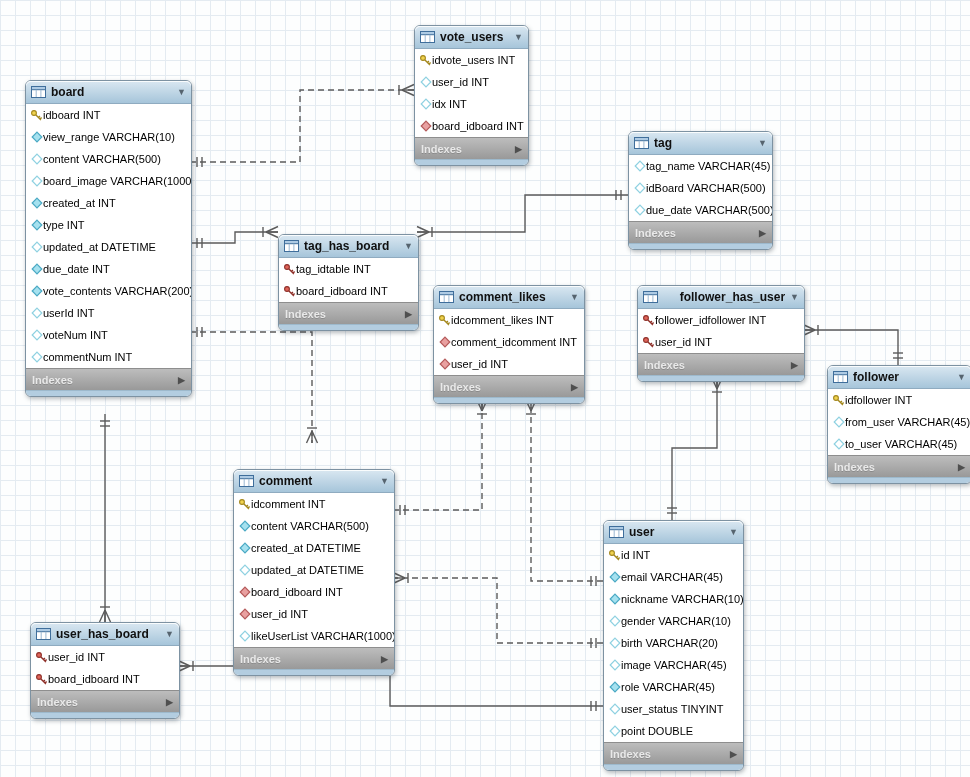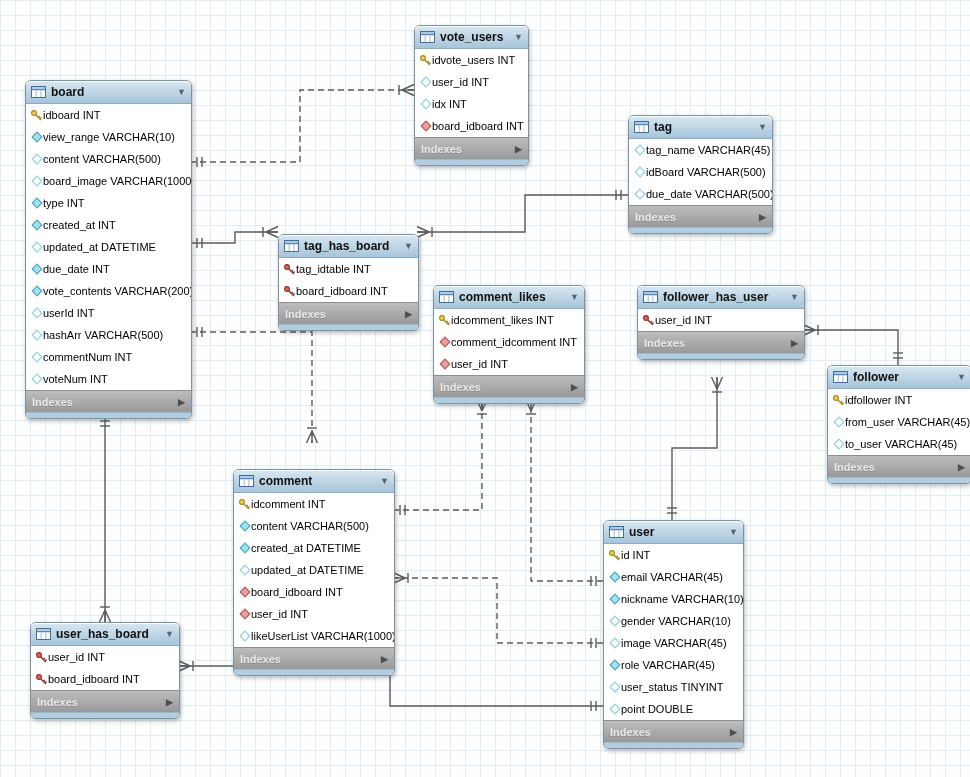"tag" div.tbl { top: 115px -> 131px }
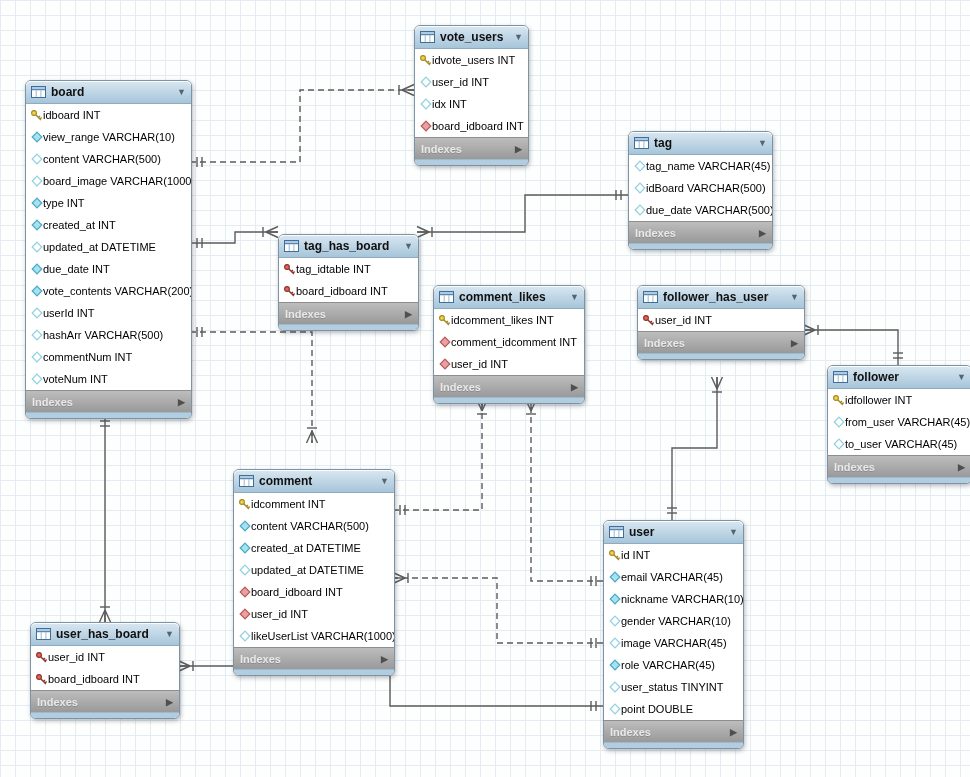"type INT" div.row { order: before "created_at INT" -> after "created_at INT" }
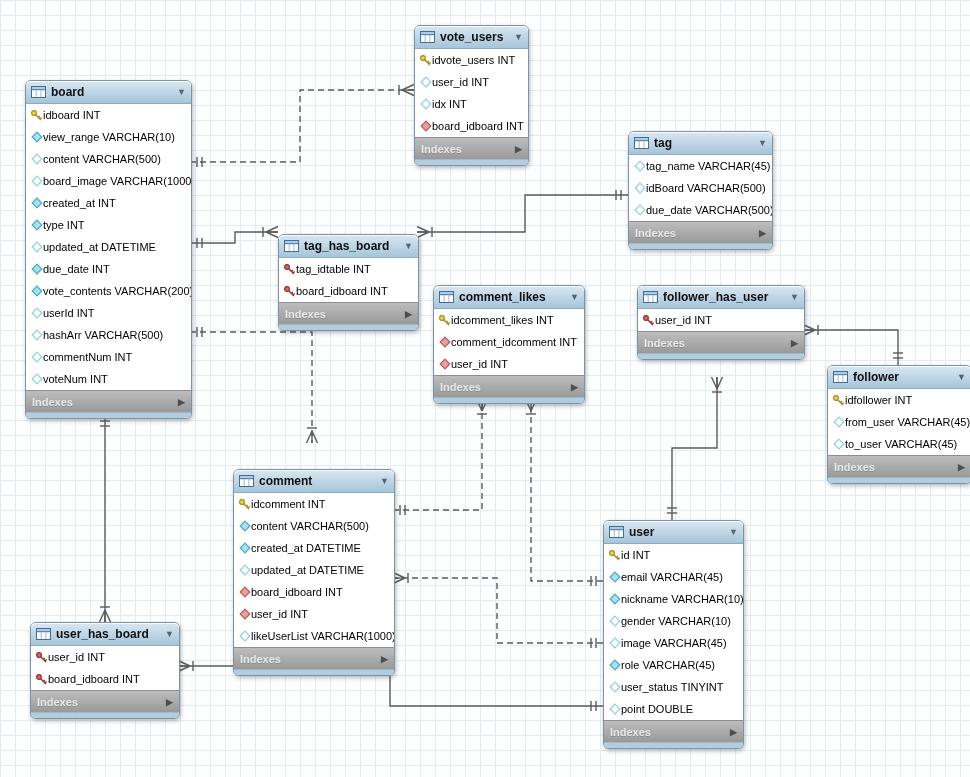"follower_has_user" div.tbl { text-align: none -> right }
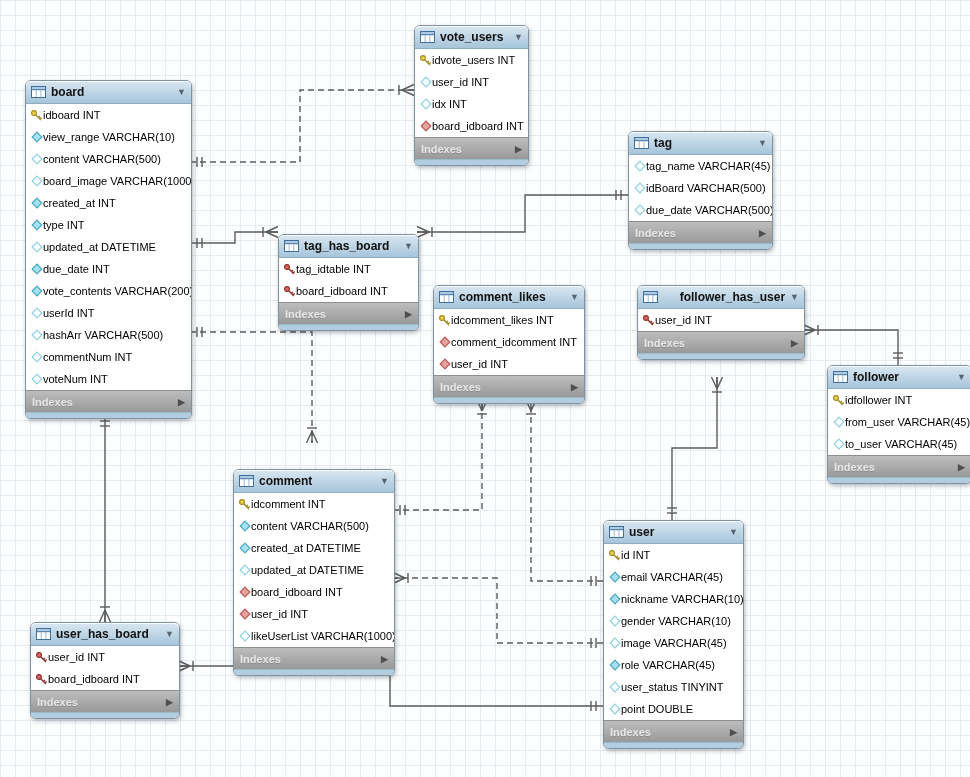"follower_idfollower INT" div.row { html: none -> <div> <span> <svg> <circle></circle> <path></path> </svg> </span> <span>follower_idfollower INT</span> </div> }
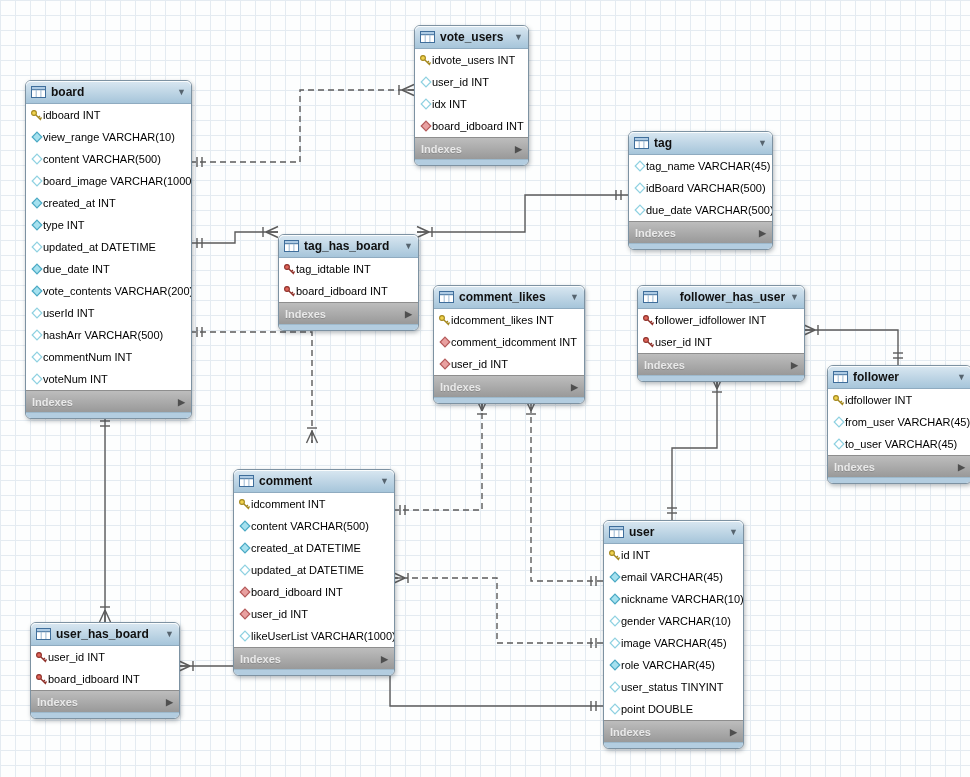"hashArr VARCHAR(500)" div.row { html: <div> <span> <svg> <polygon></polygon> </svg> </span> <span>hashArr VARCHAR(500)</span> </div> -> none }
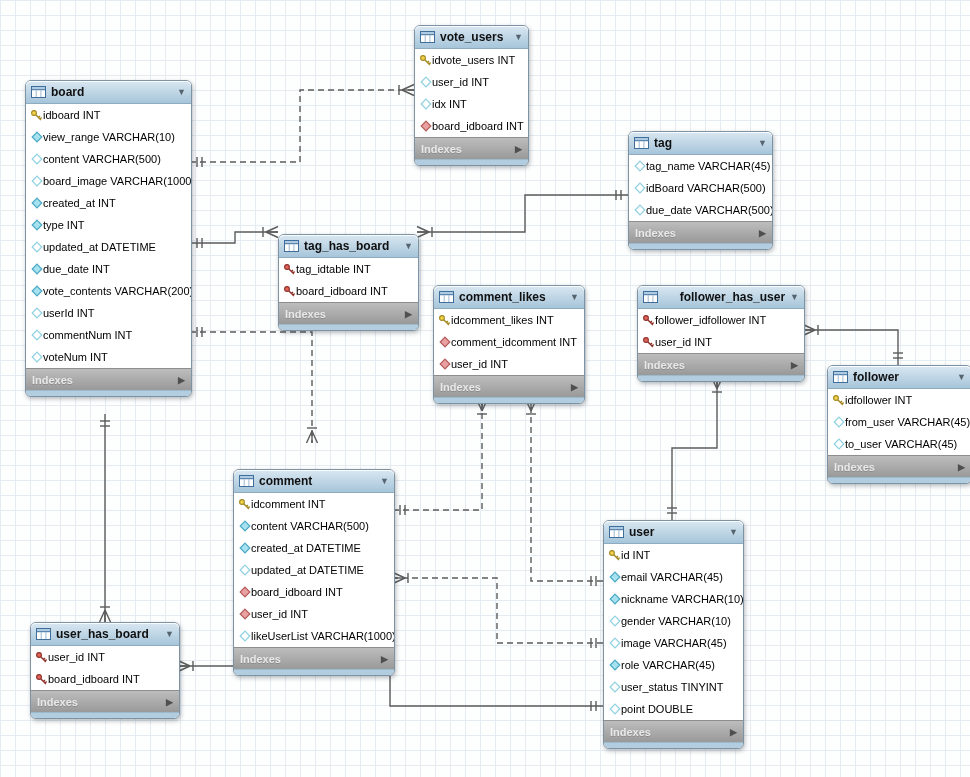"commentNum INT" div.row { order: before "voteNum INT" -> after "voteNum INT" }
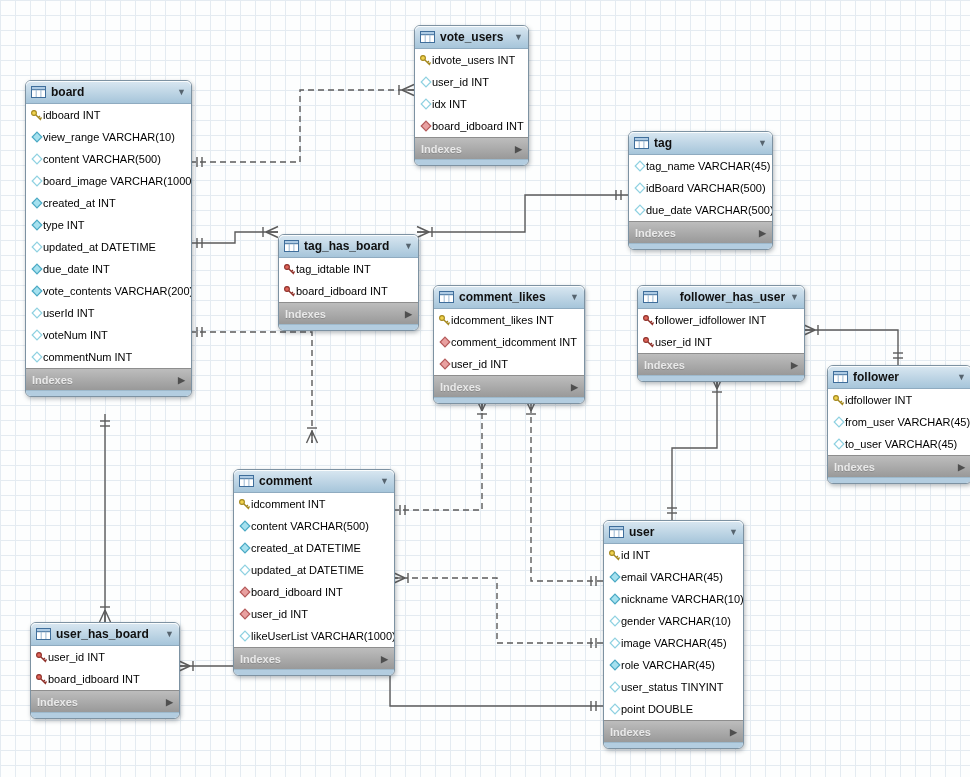"birth VARCHAR(20)" div.row { html: none -> <div> <span> <svg> <polygon></polygon> </svg> </span> <span>birth VARCHAR(20)</span> </div> }
